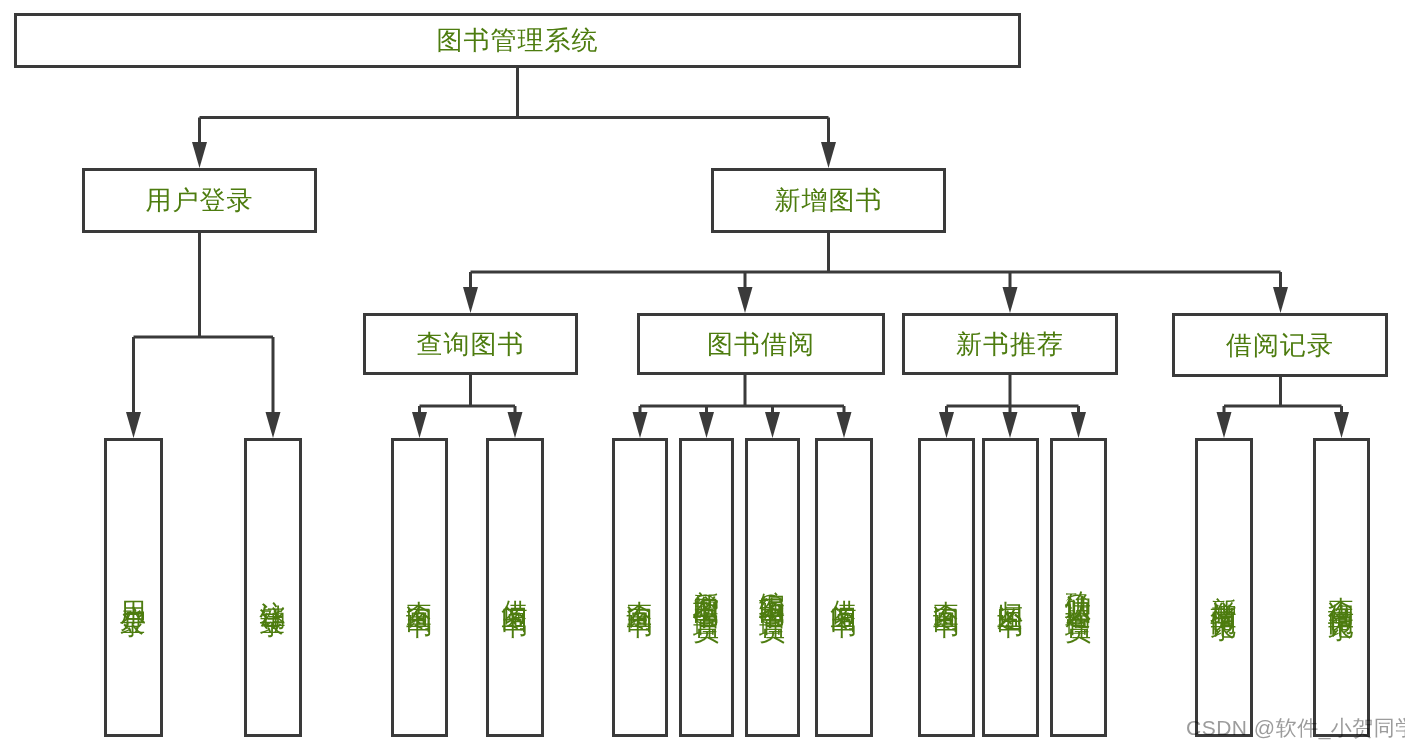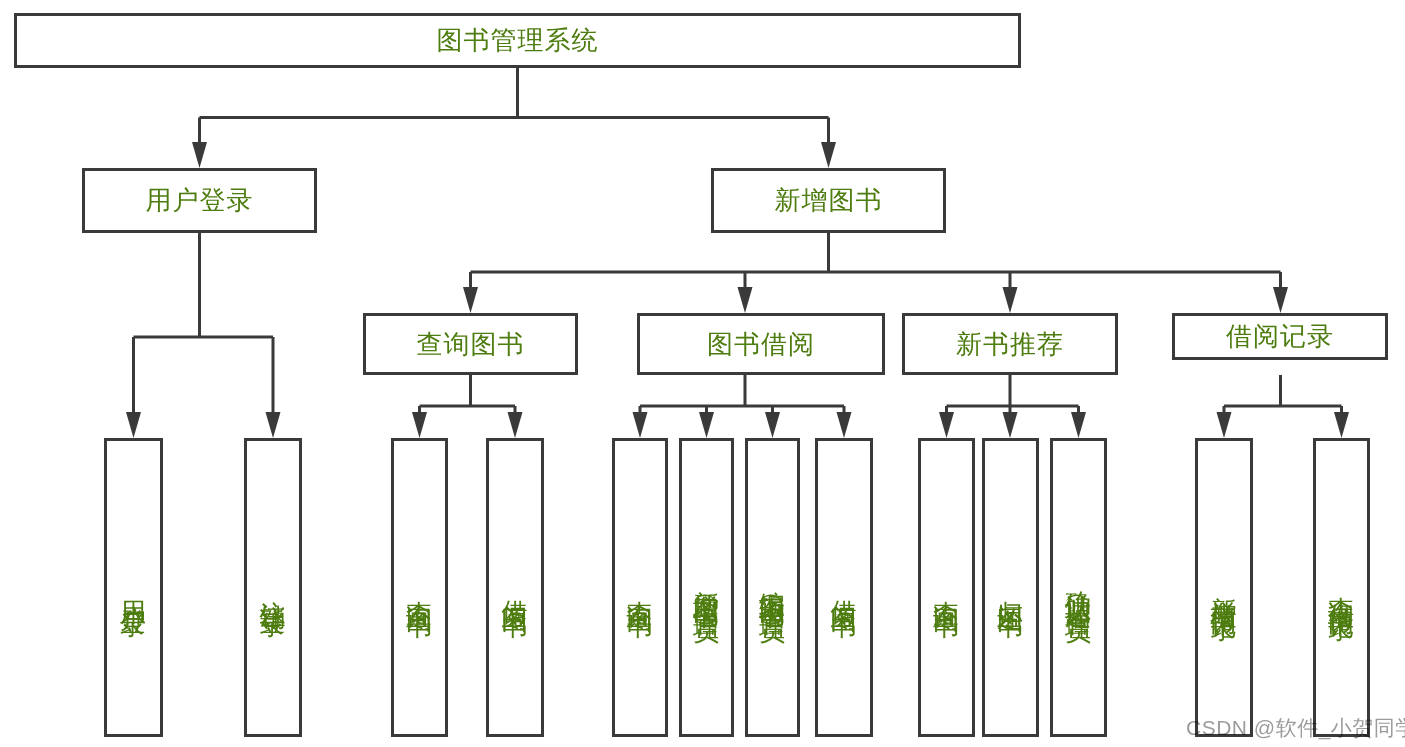"借阅记录" div.box { height: 47px -> 64px }
